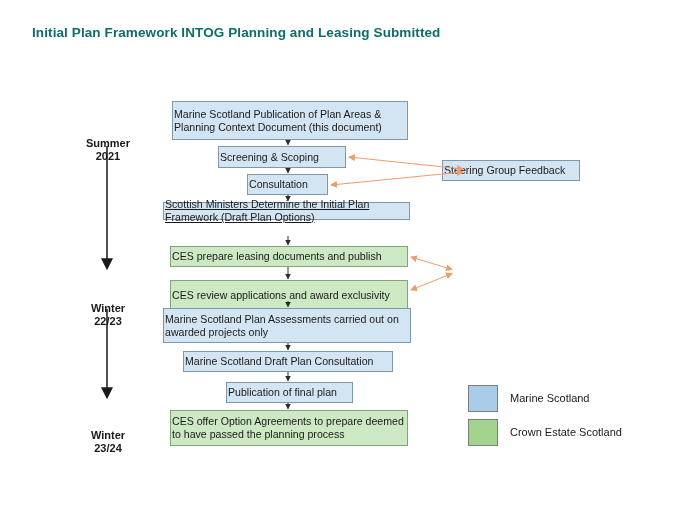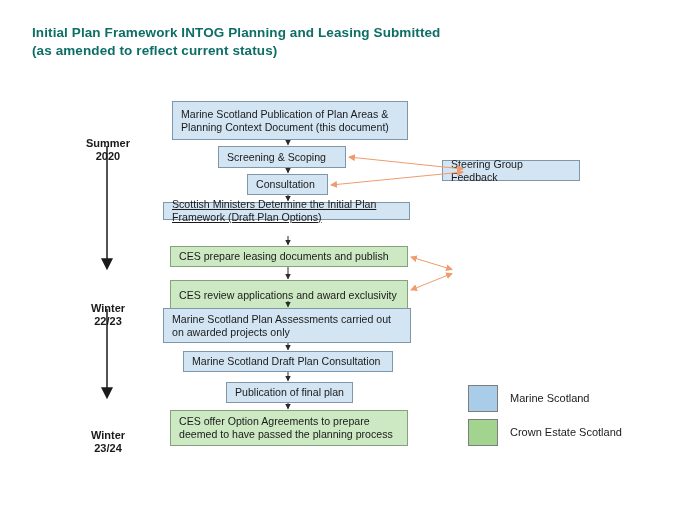"(as amended to reflect current" div { html: <div>(as amended to reflect current status)</div> -> none }
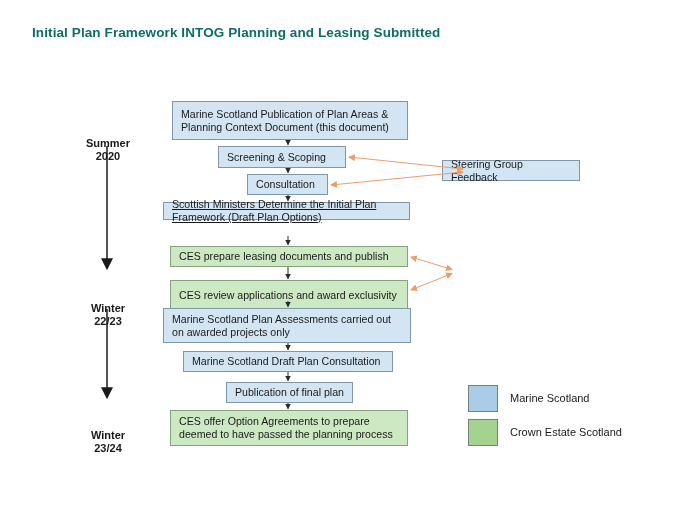"Marine Scotland Publication of Plan" .box { padding: 1px 8px -> 1px 1px }
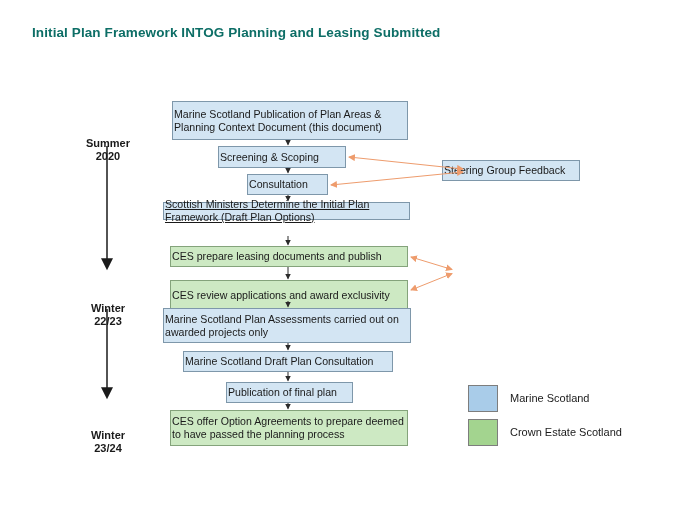"2020" div { text: 2020 -> 2021 }
